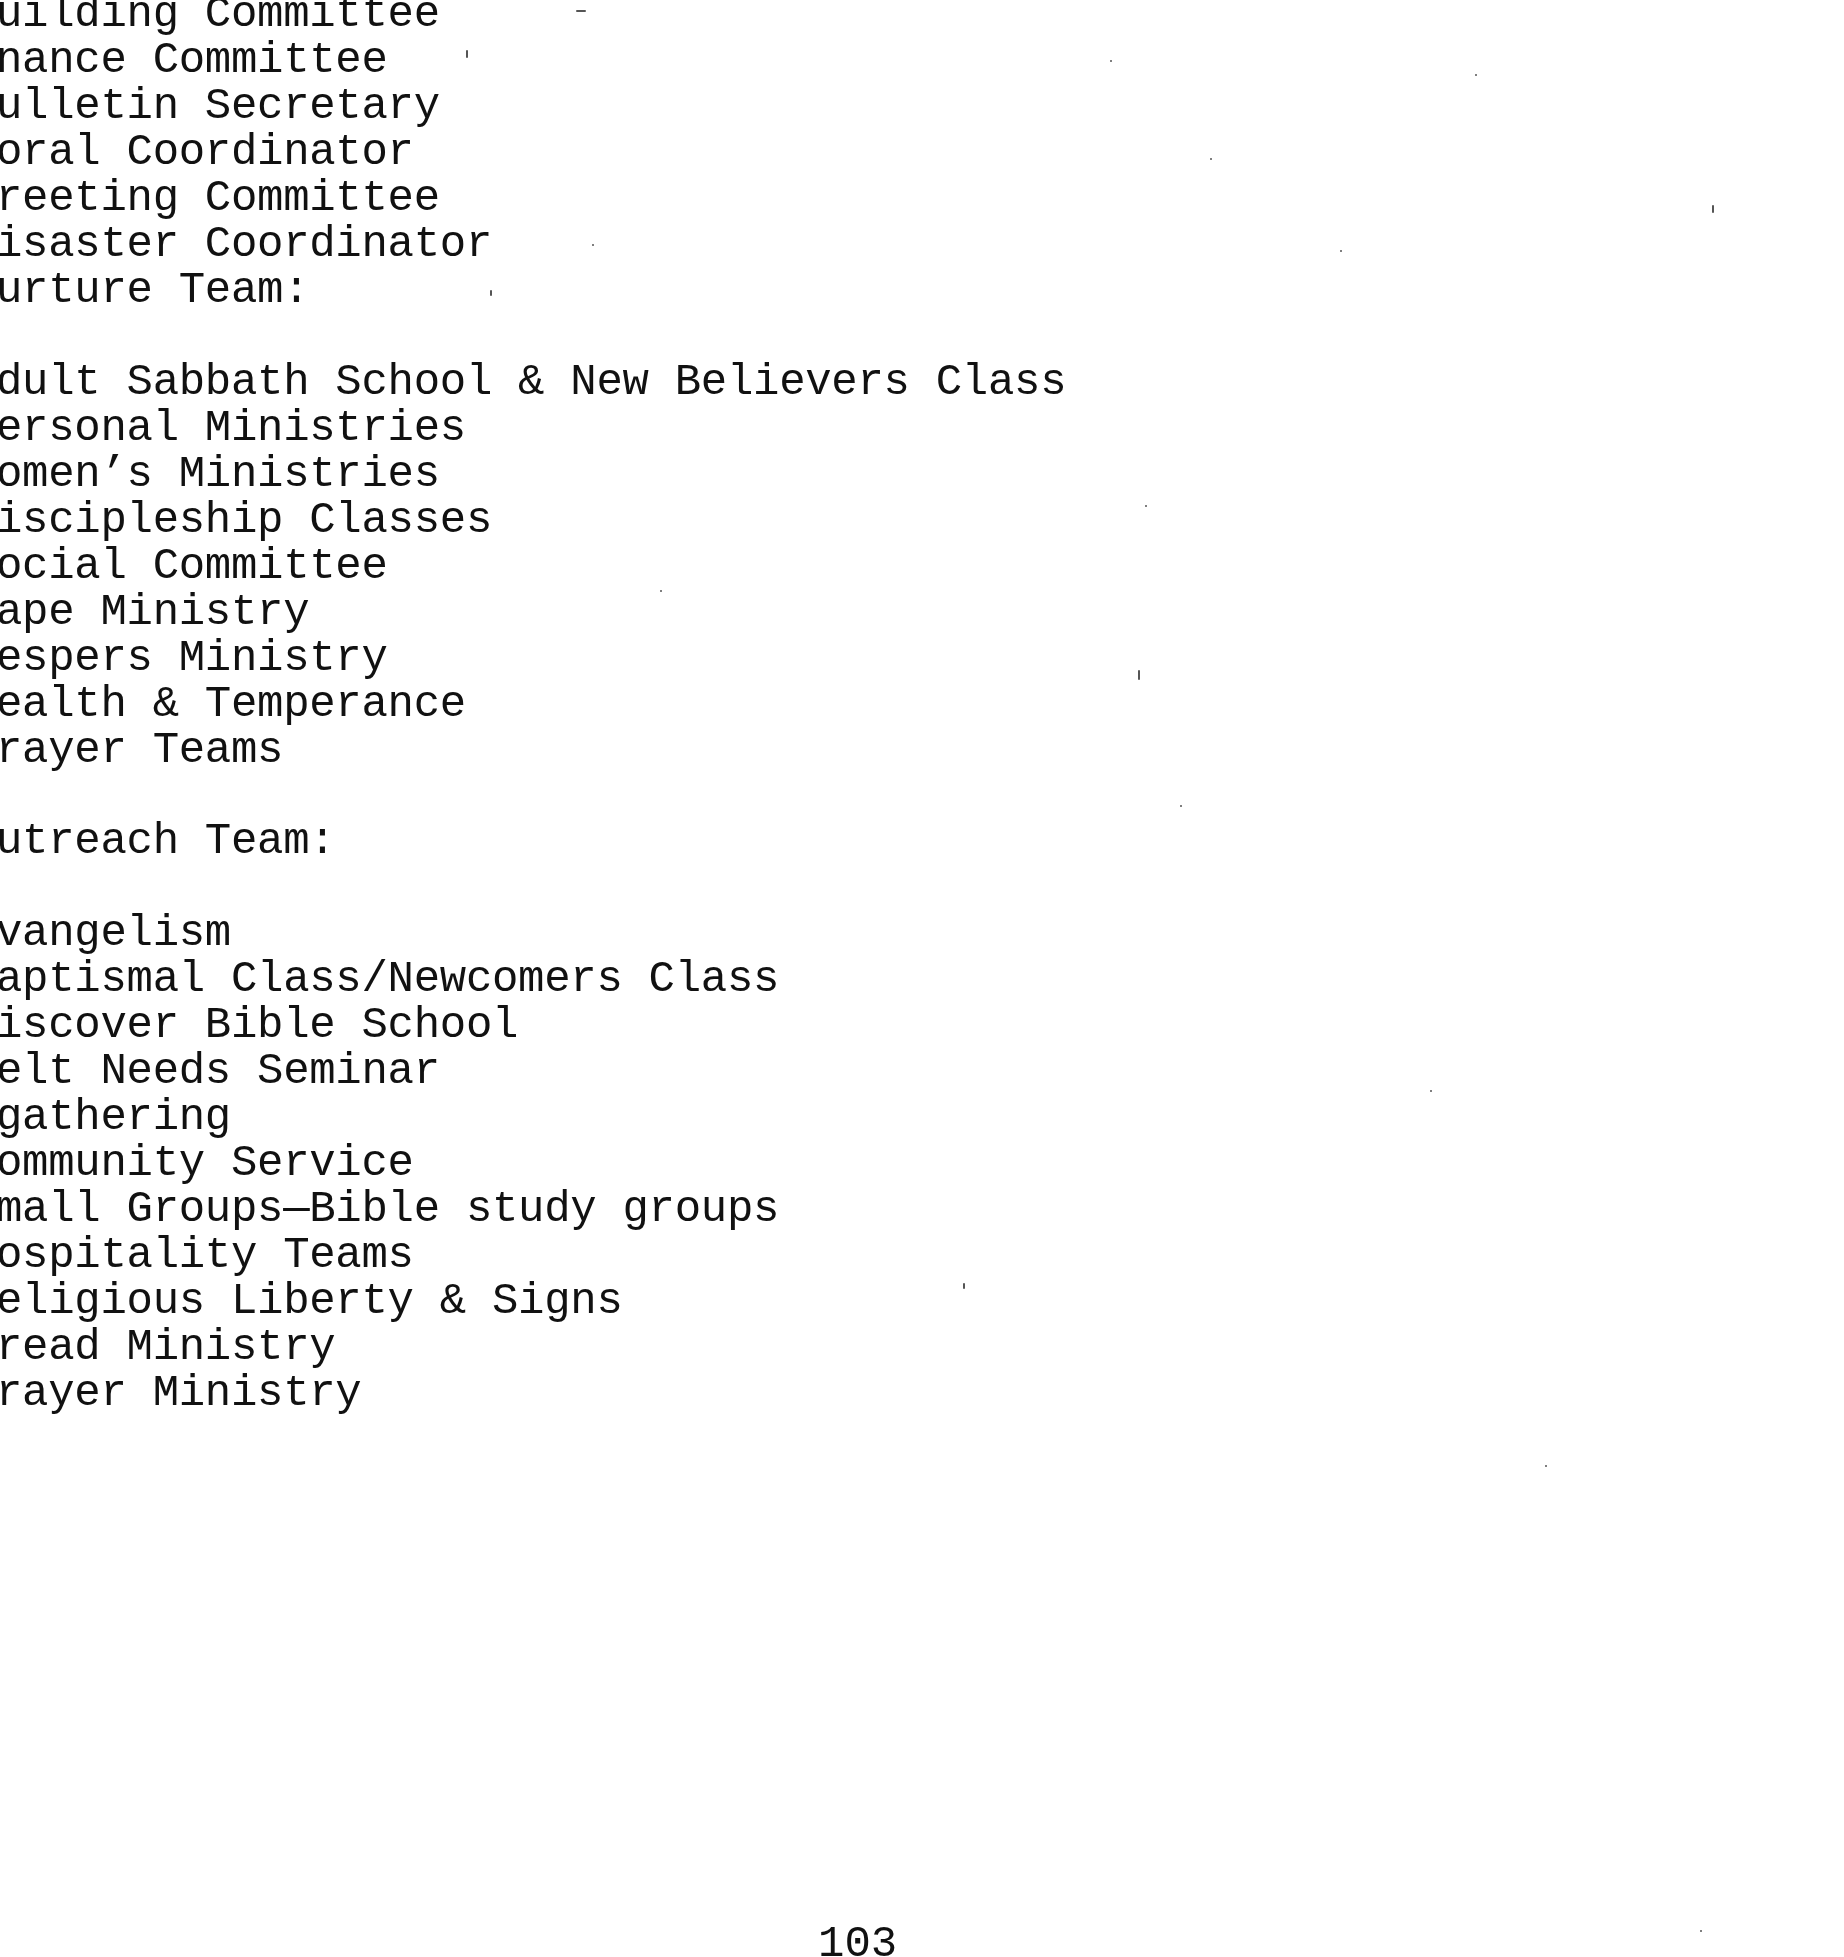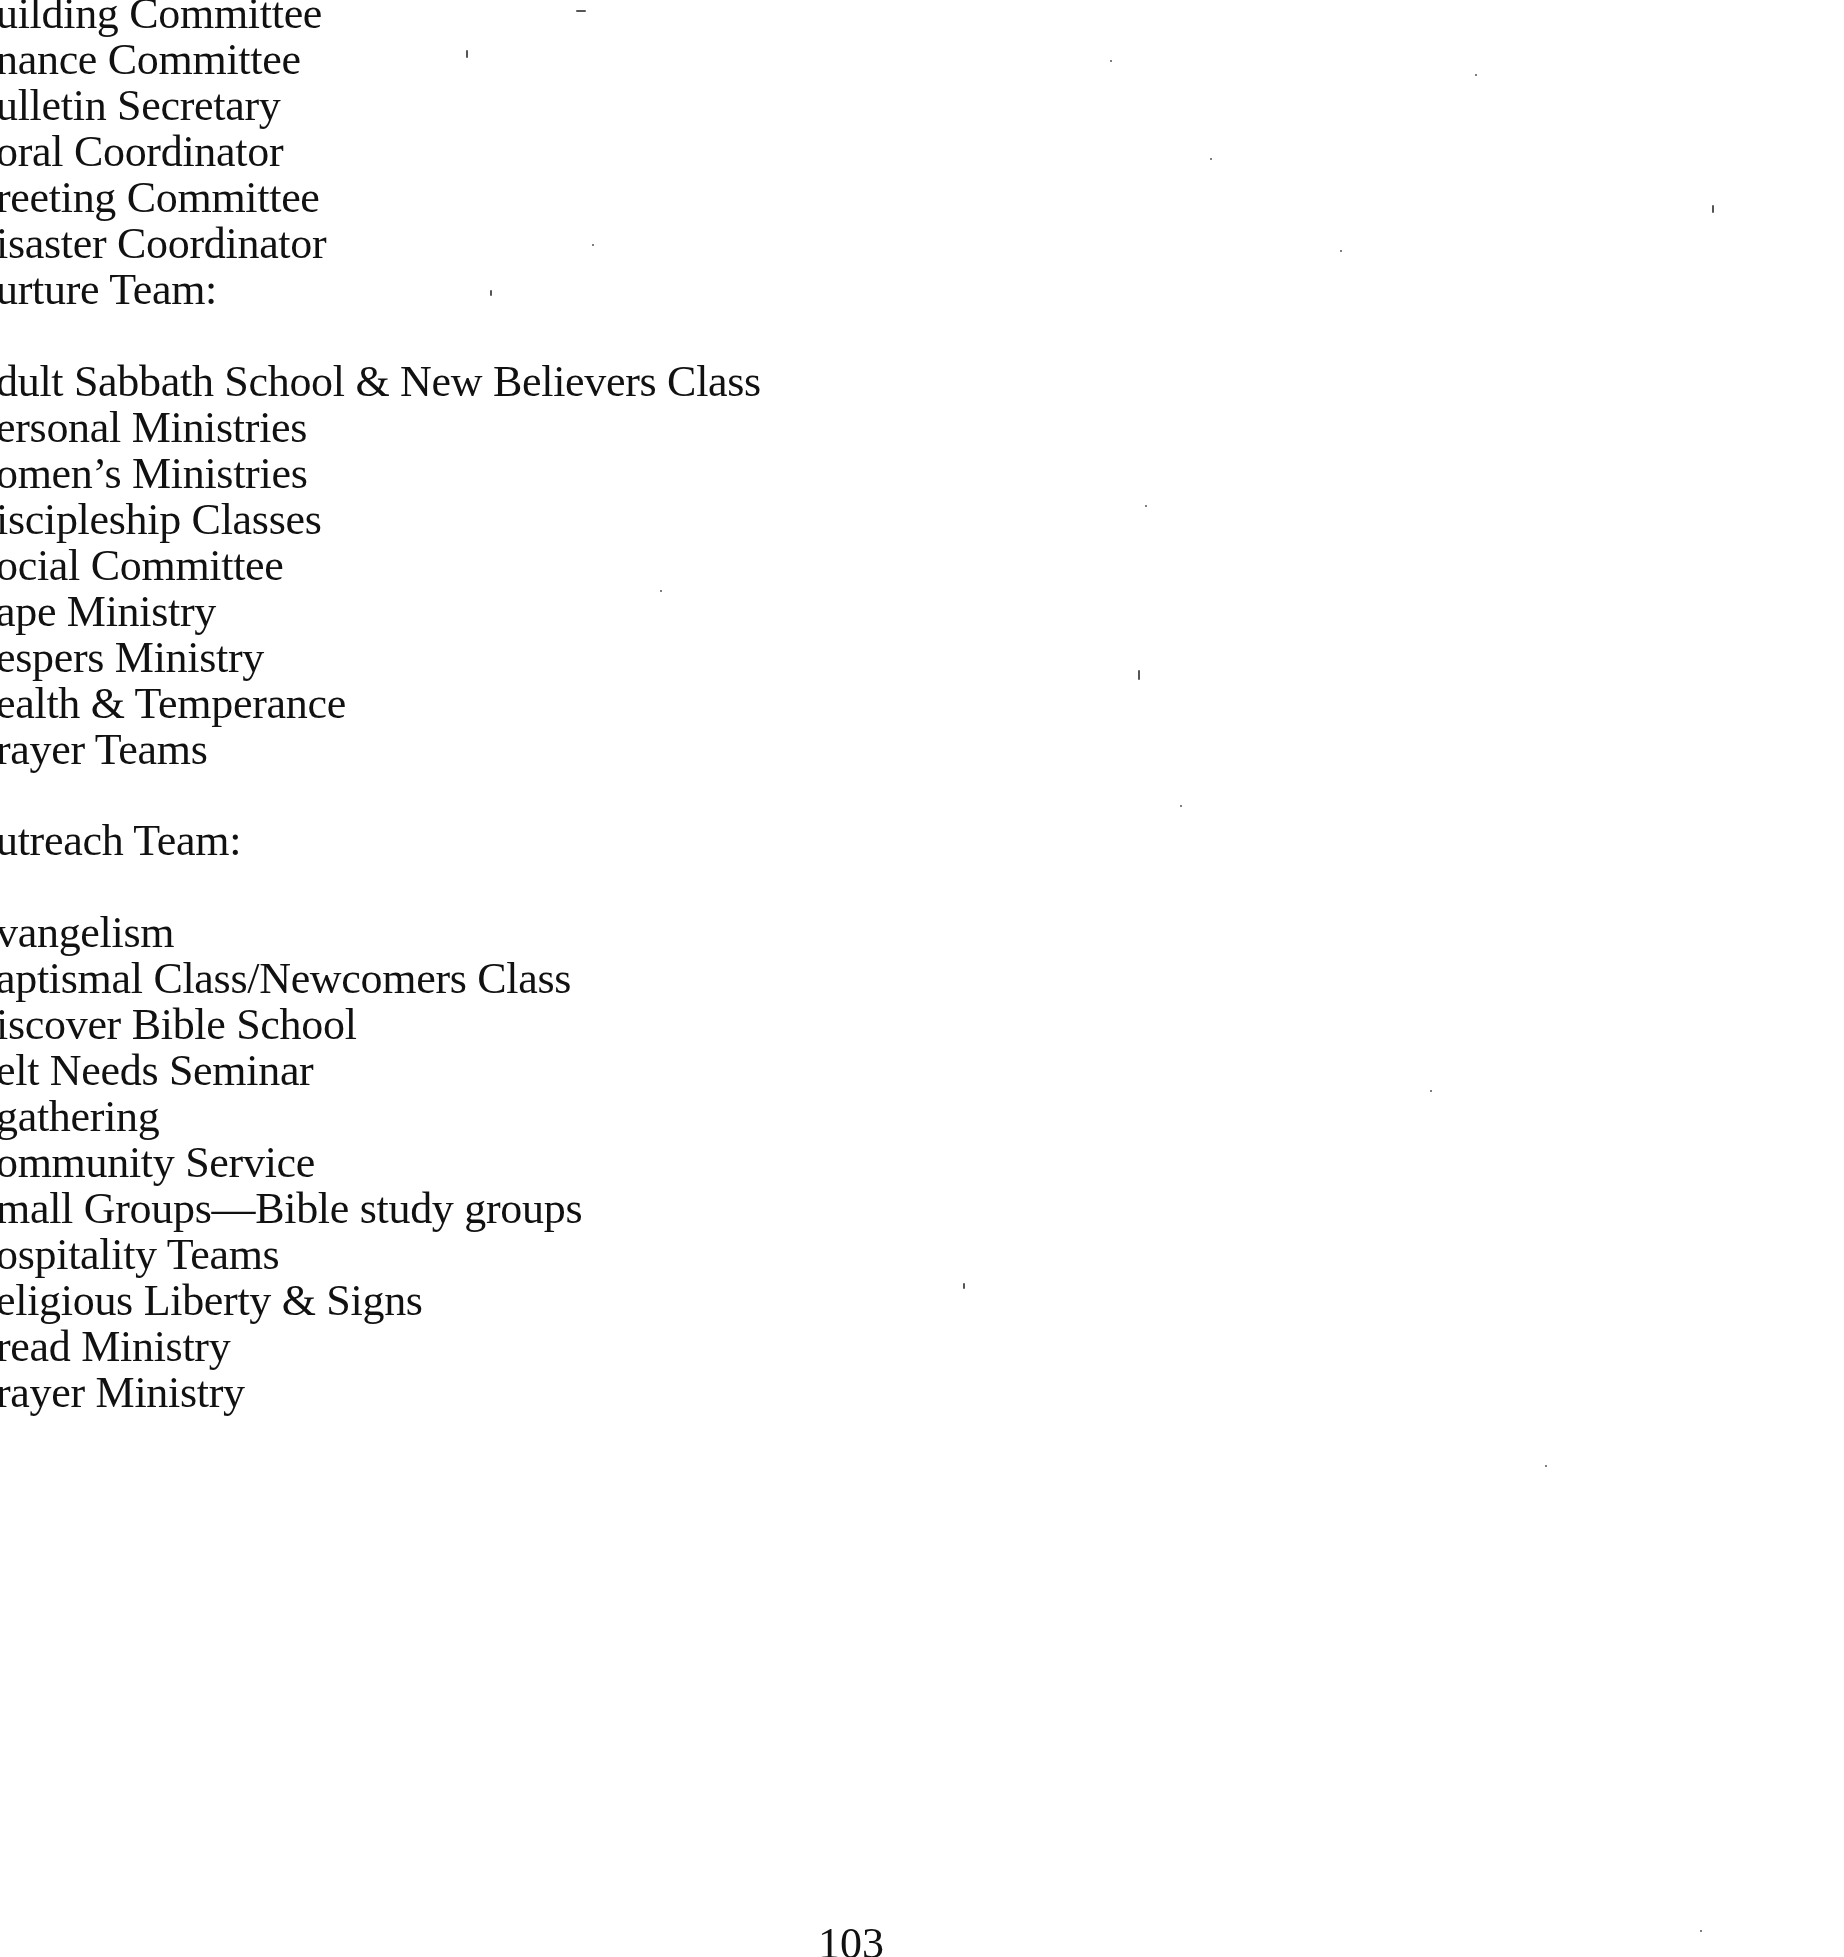"uilding Committee" .page { font-family: none -> Liberation Mono, monospace }
